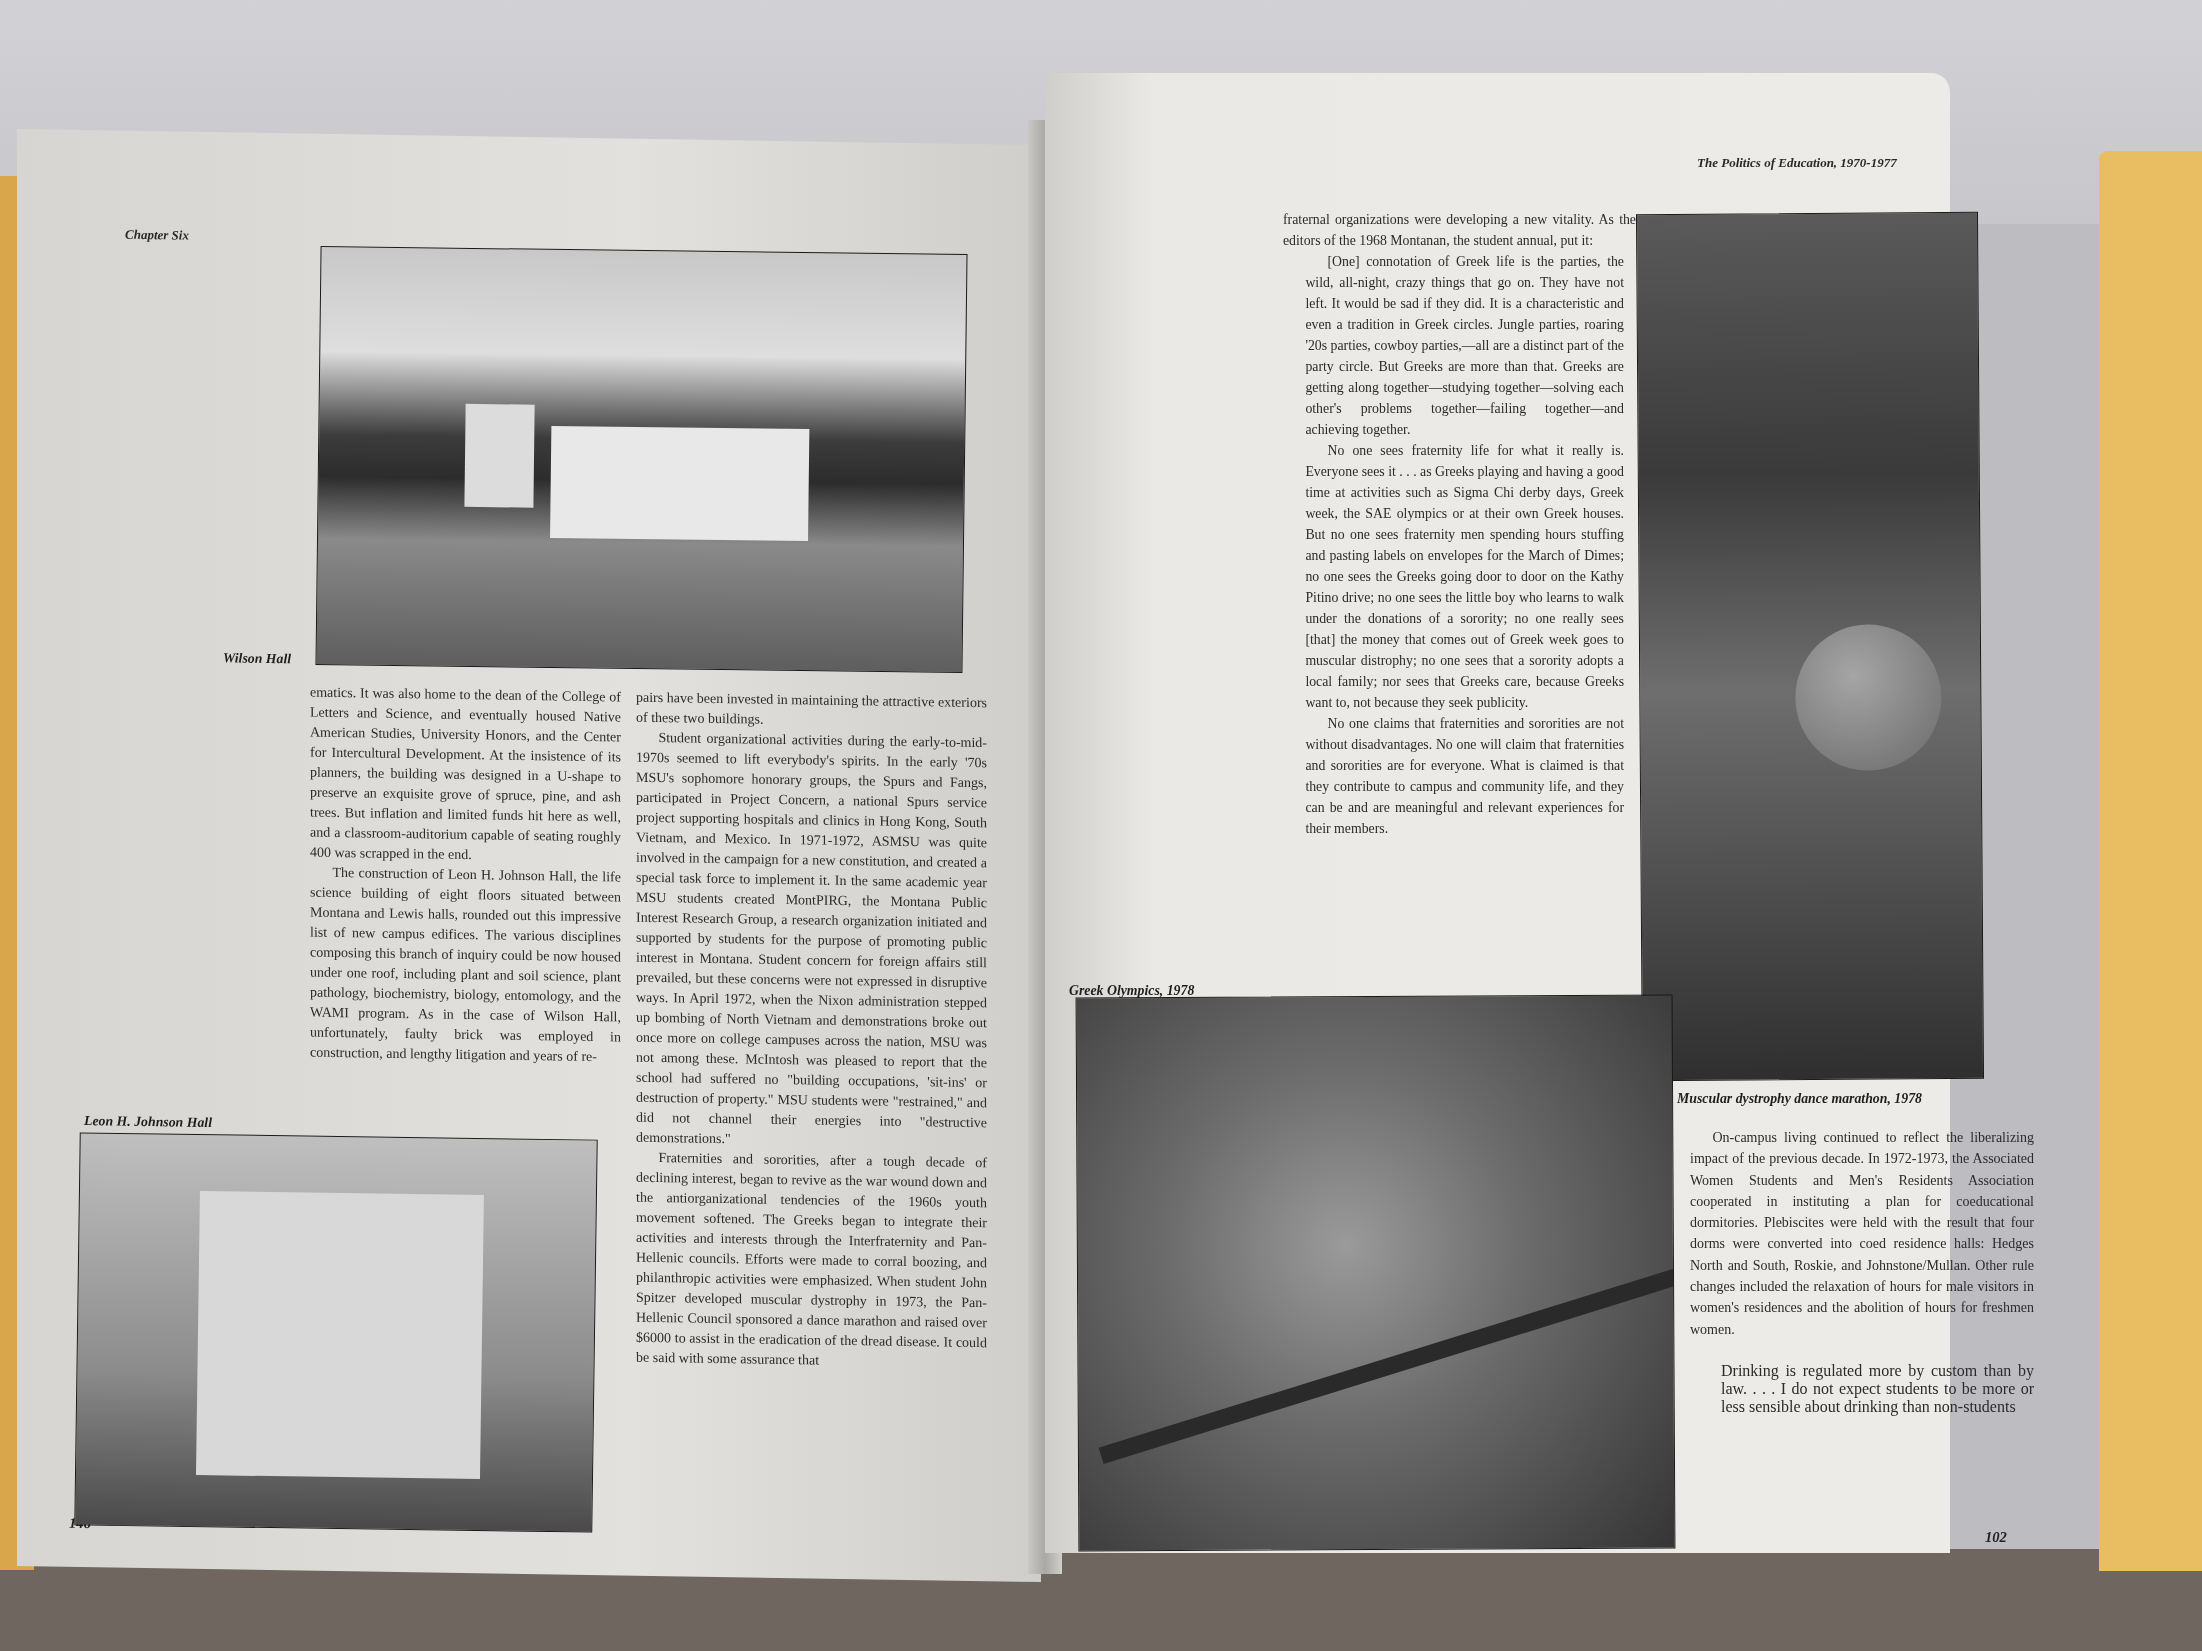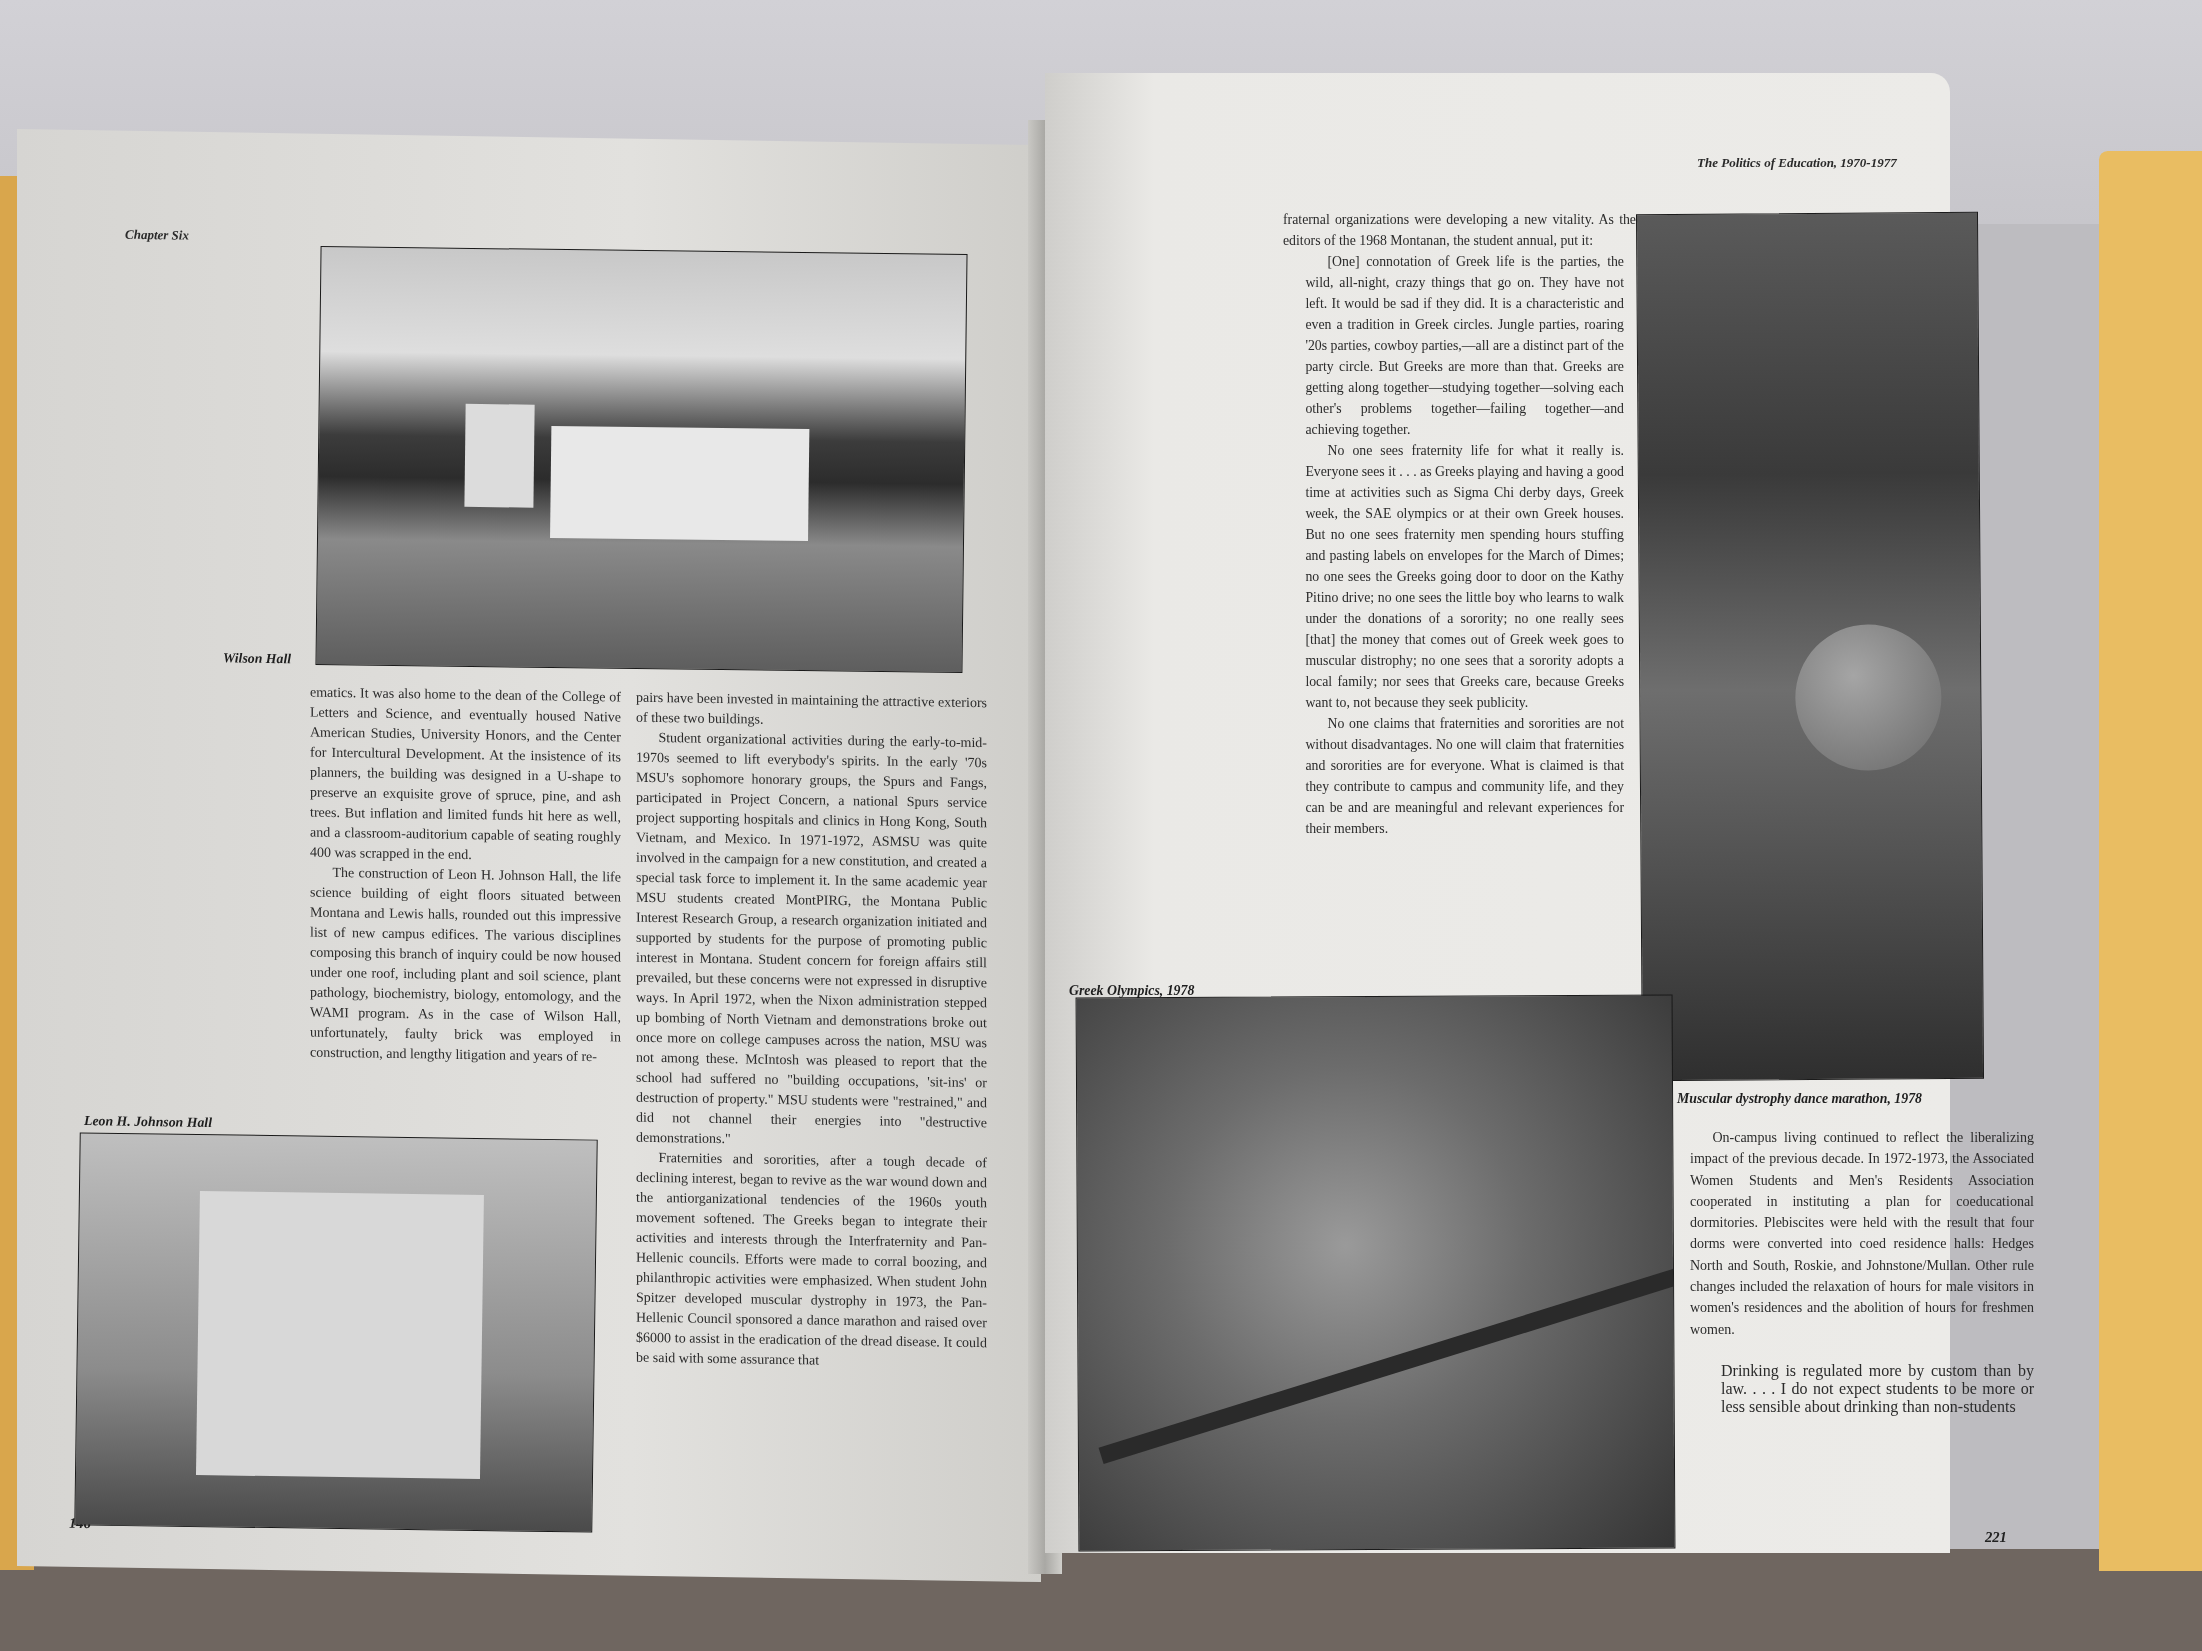"221" div.pagenum { text: 221 -> 102 }
